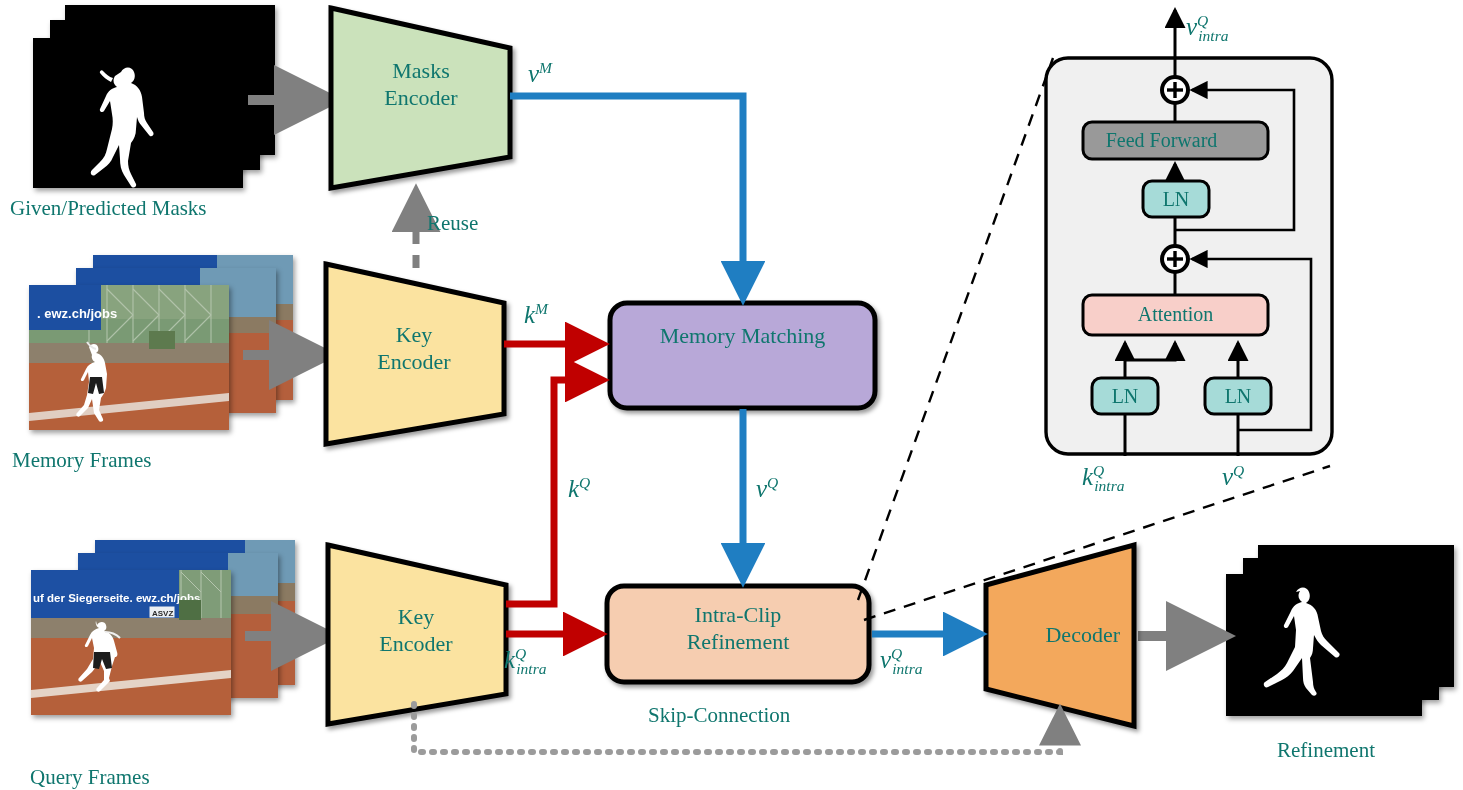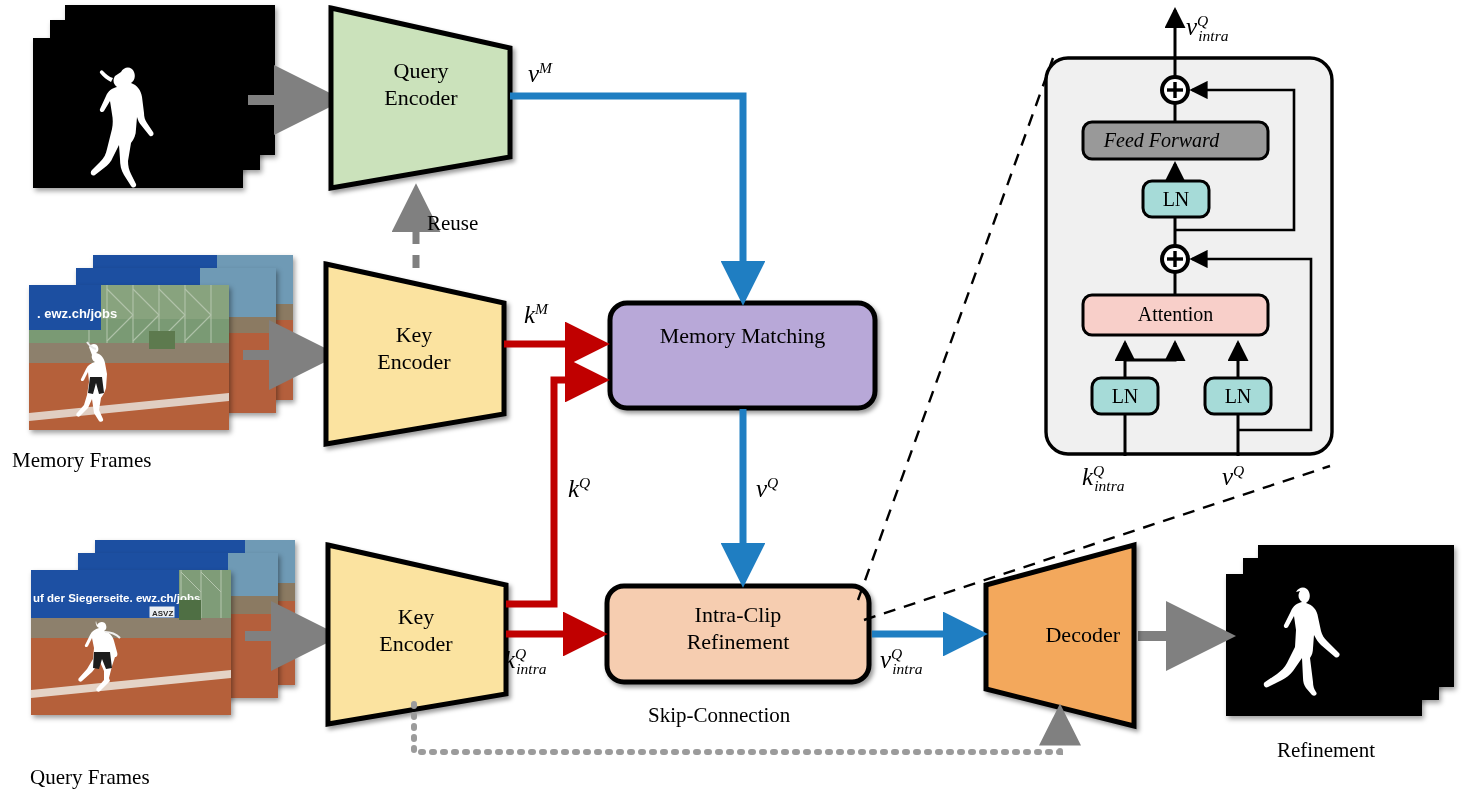"vQintra" .lbl { color: #000000 -> #0f766e }
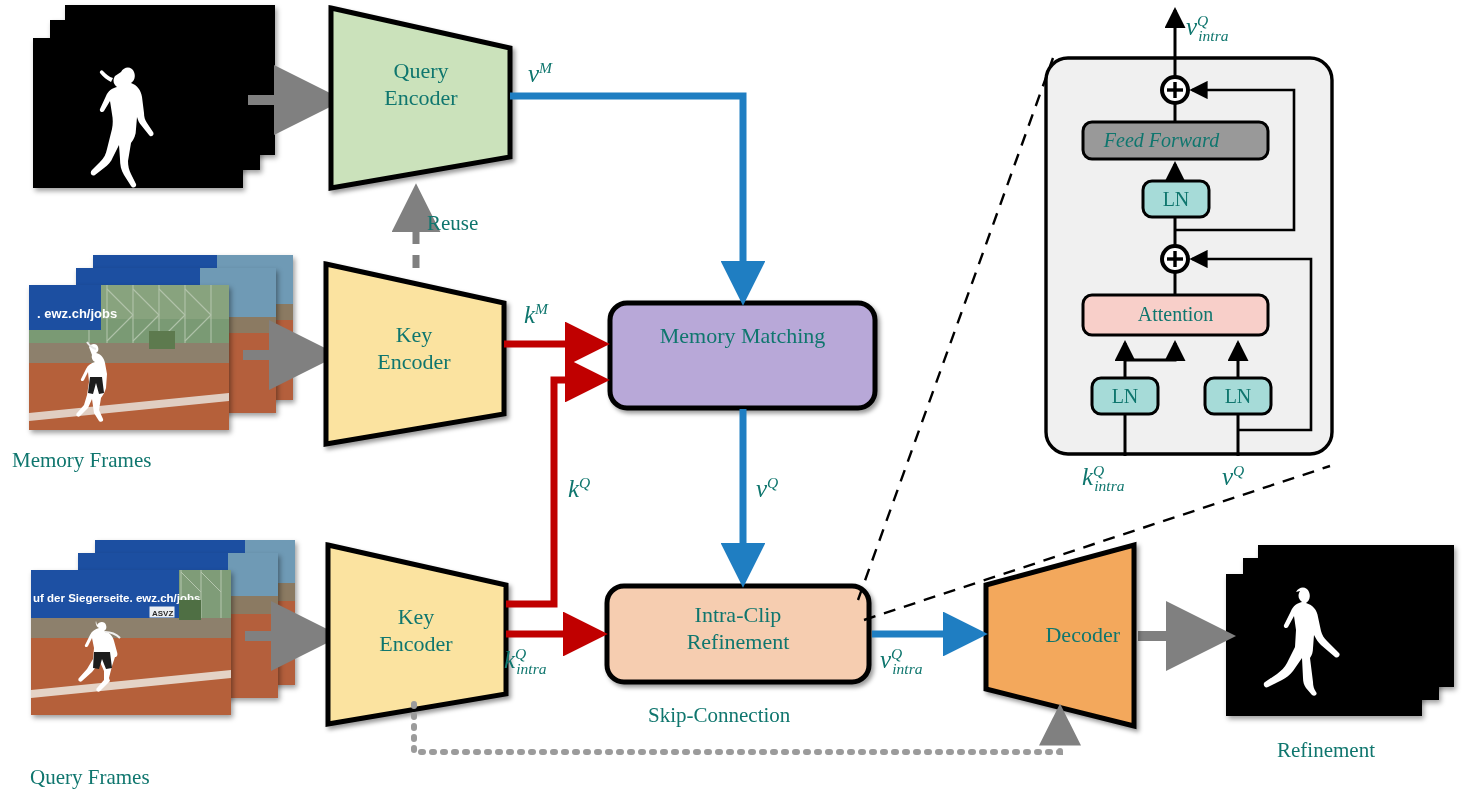"Query" div { text: Query -> Masks }
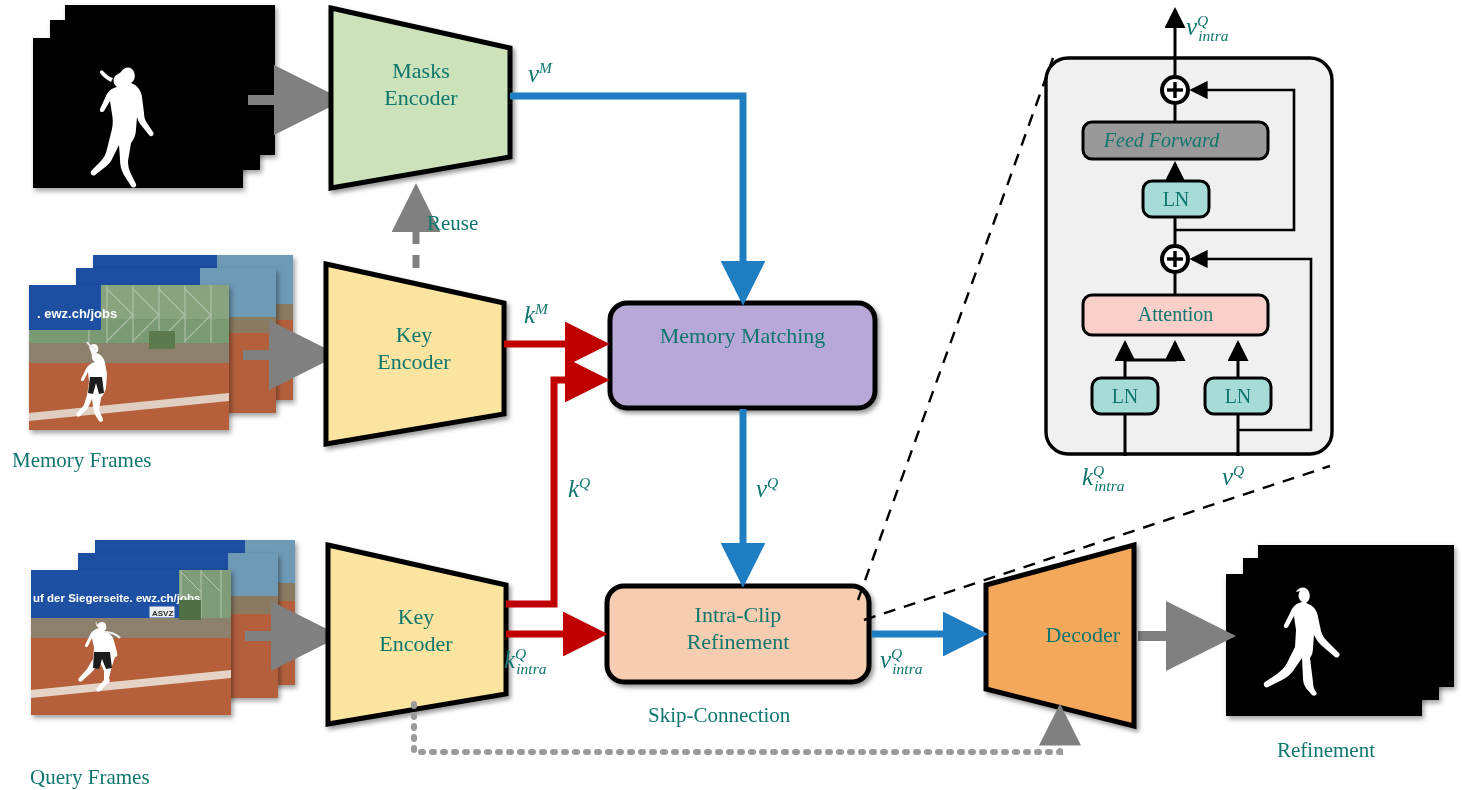"Feed Forward" div.lbl { font-style: italic -> none }
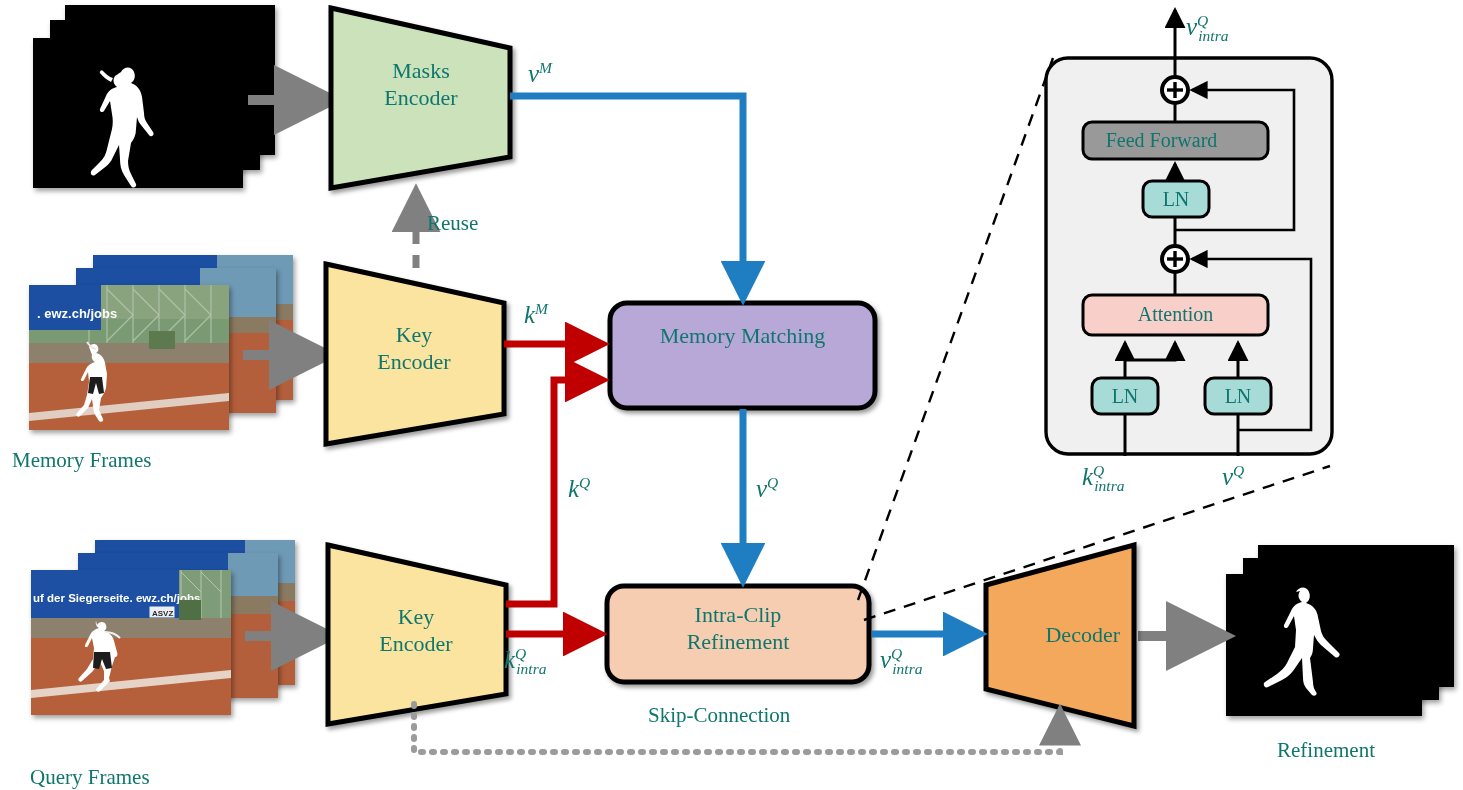"Given/Predicted Masks" div.lbl { html: none -> <div>Given/Predicted Masks</div> }
